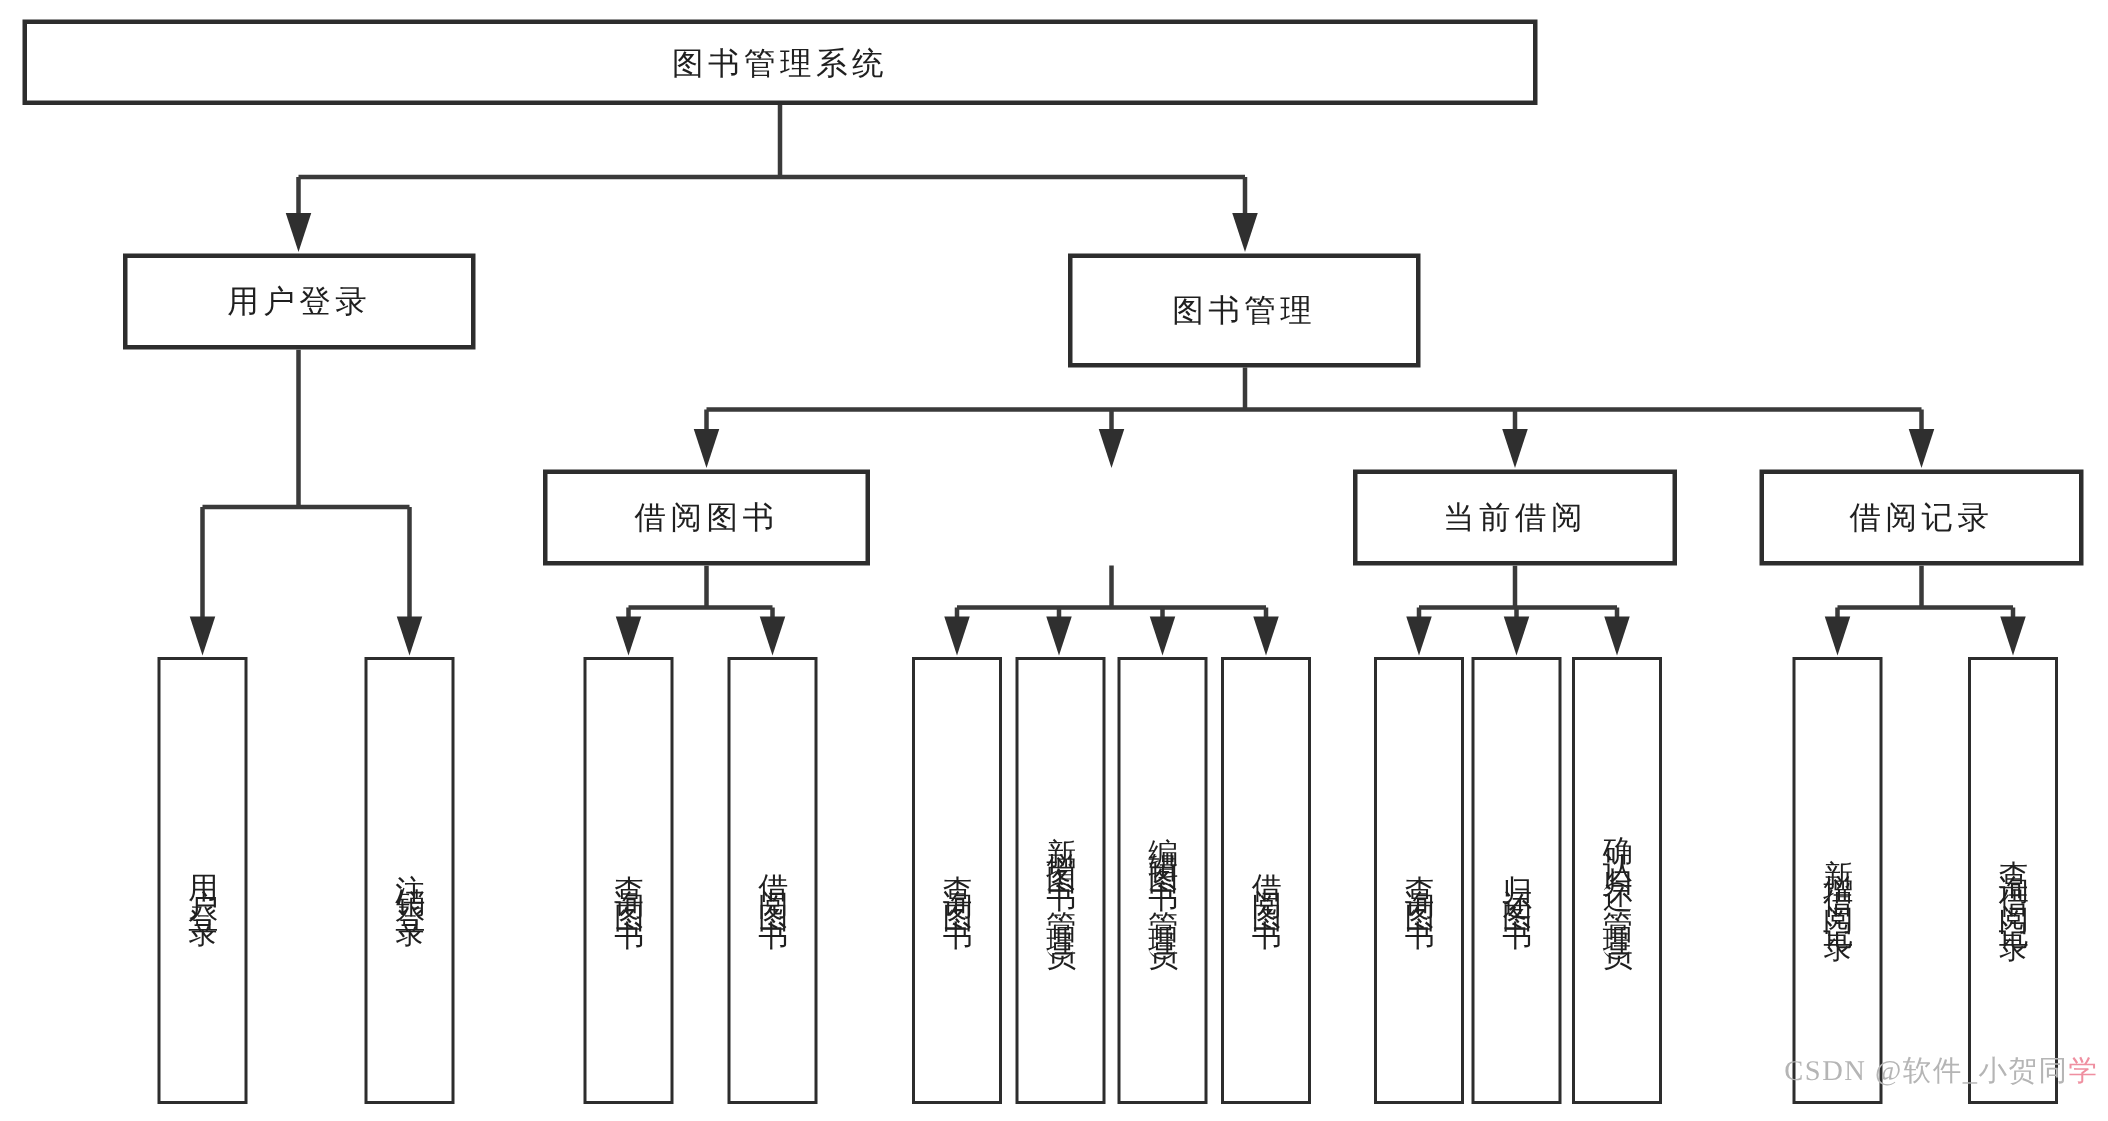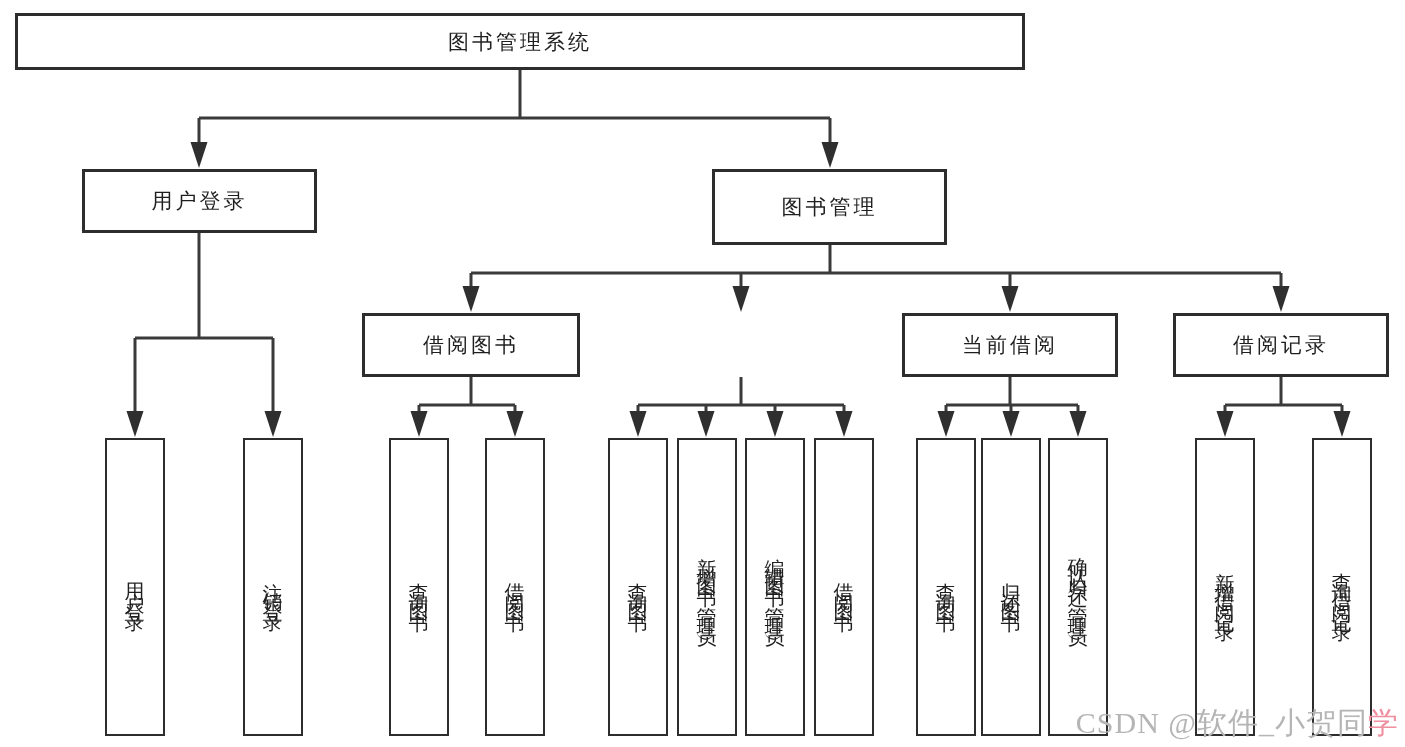"CSDN @软件_小贺同学" .watermark { bottom: 3px -> 20px; font-size: 30px -> 19px }
